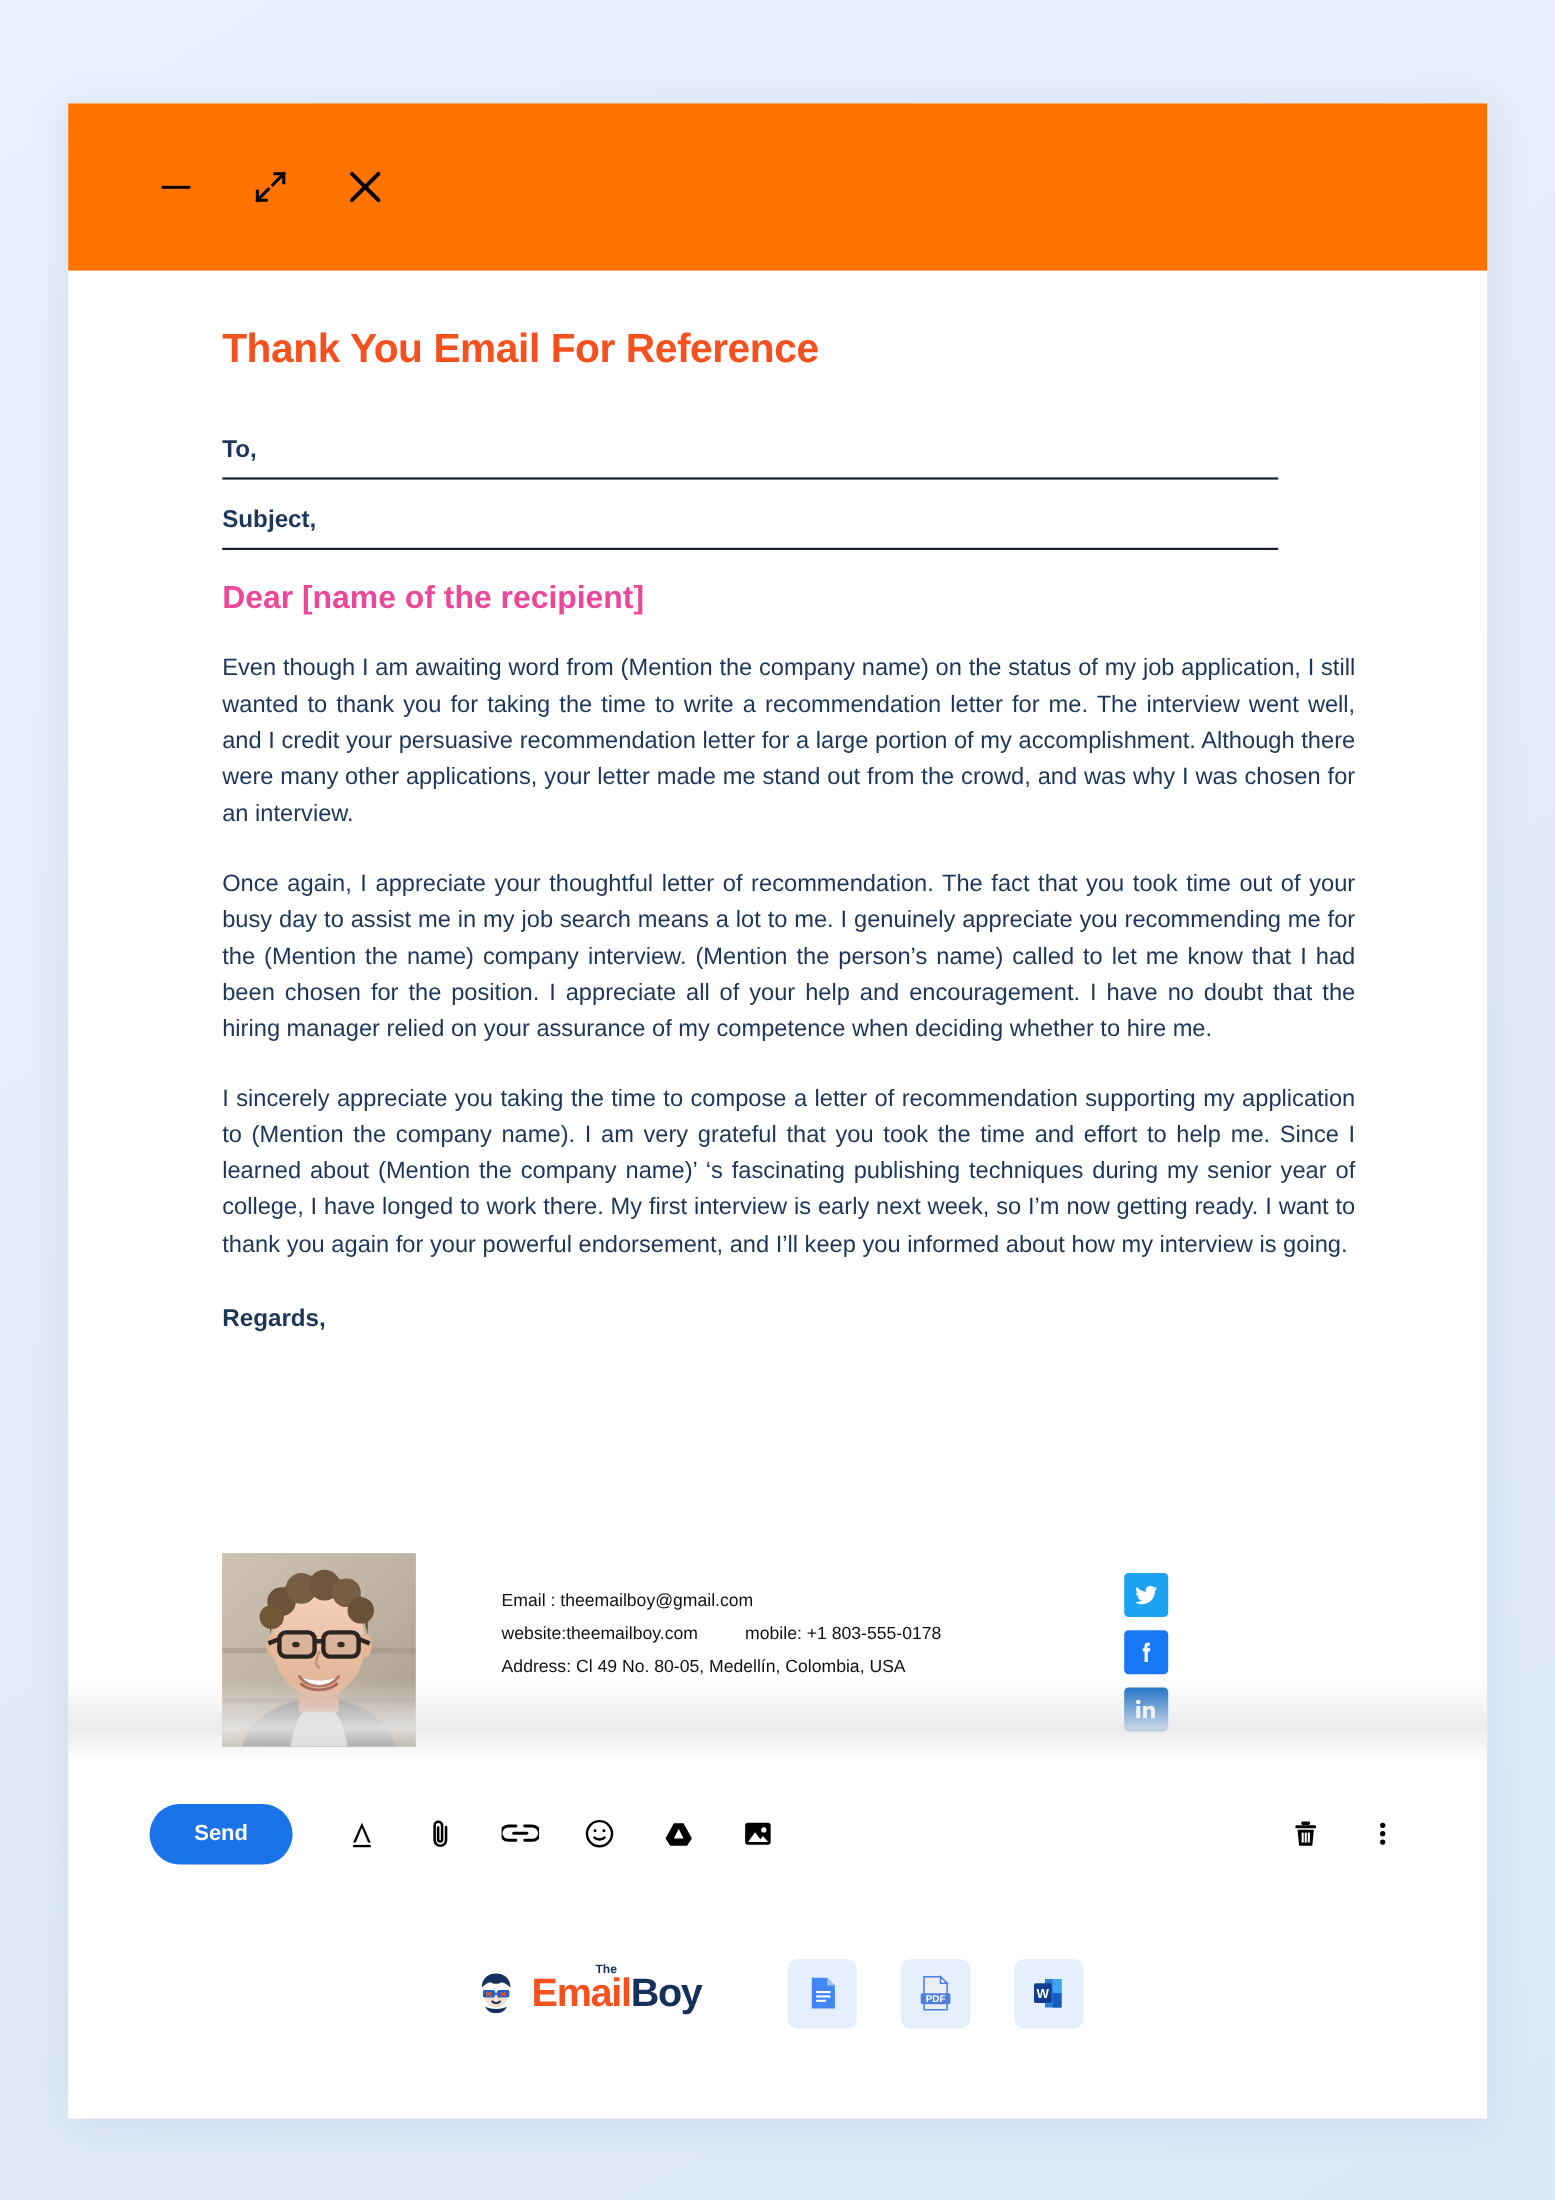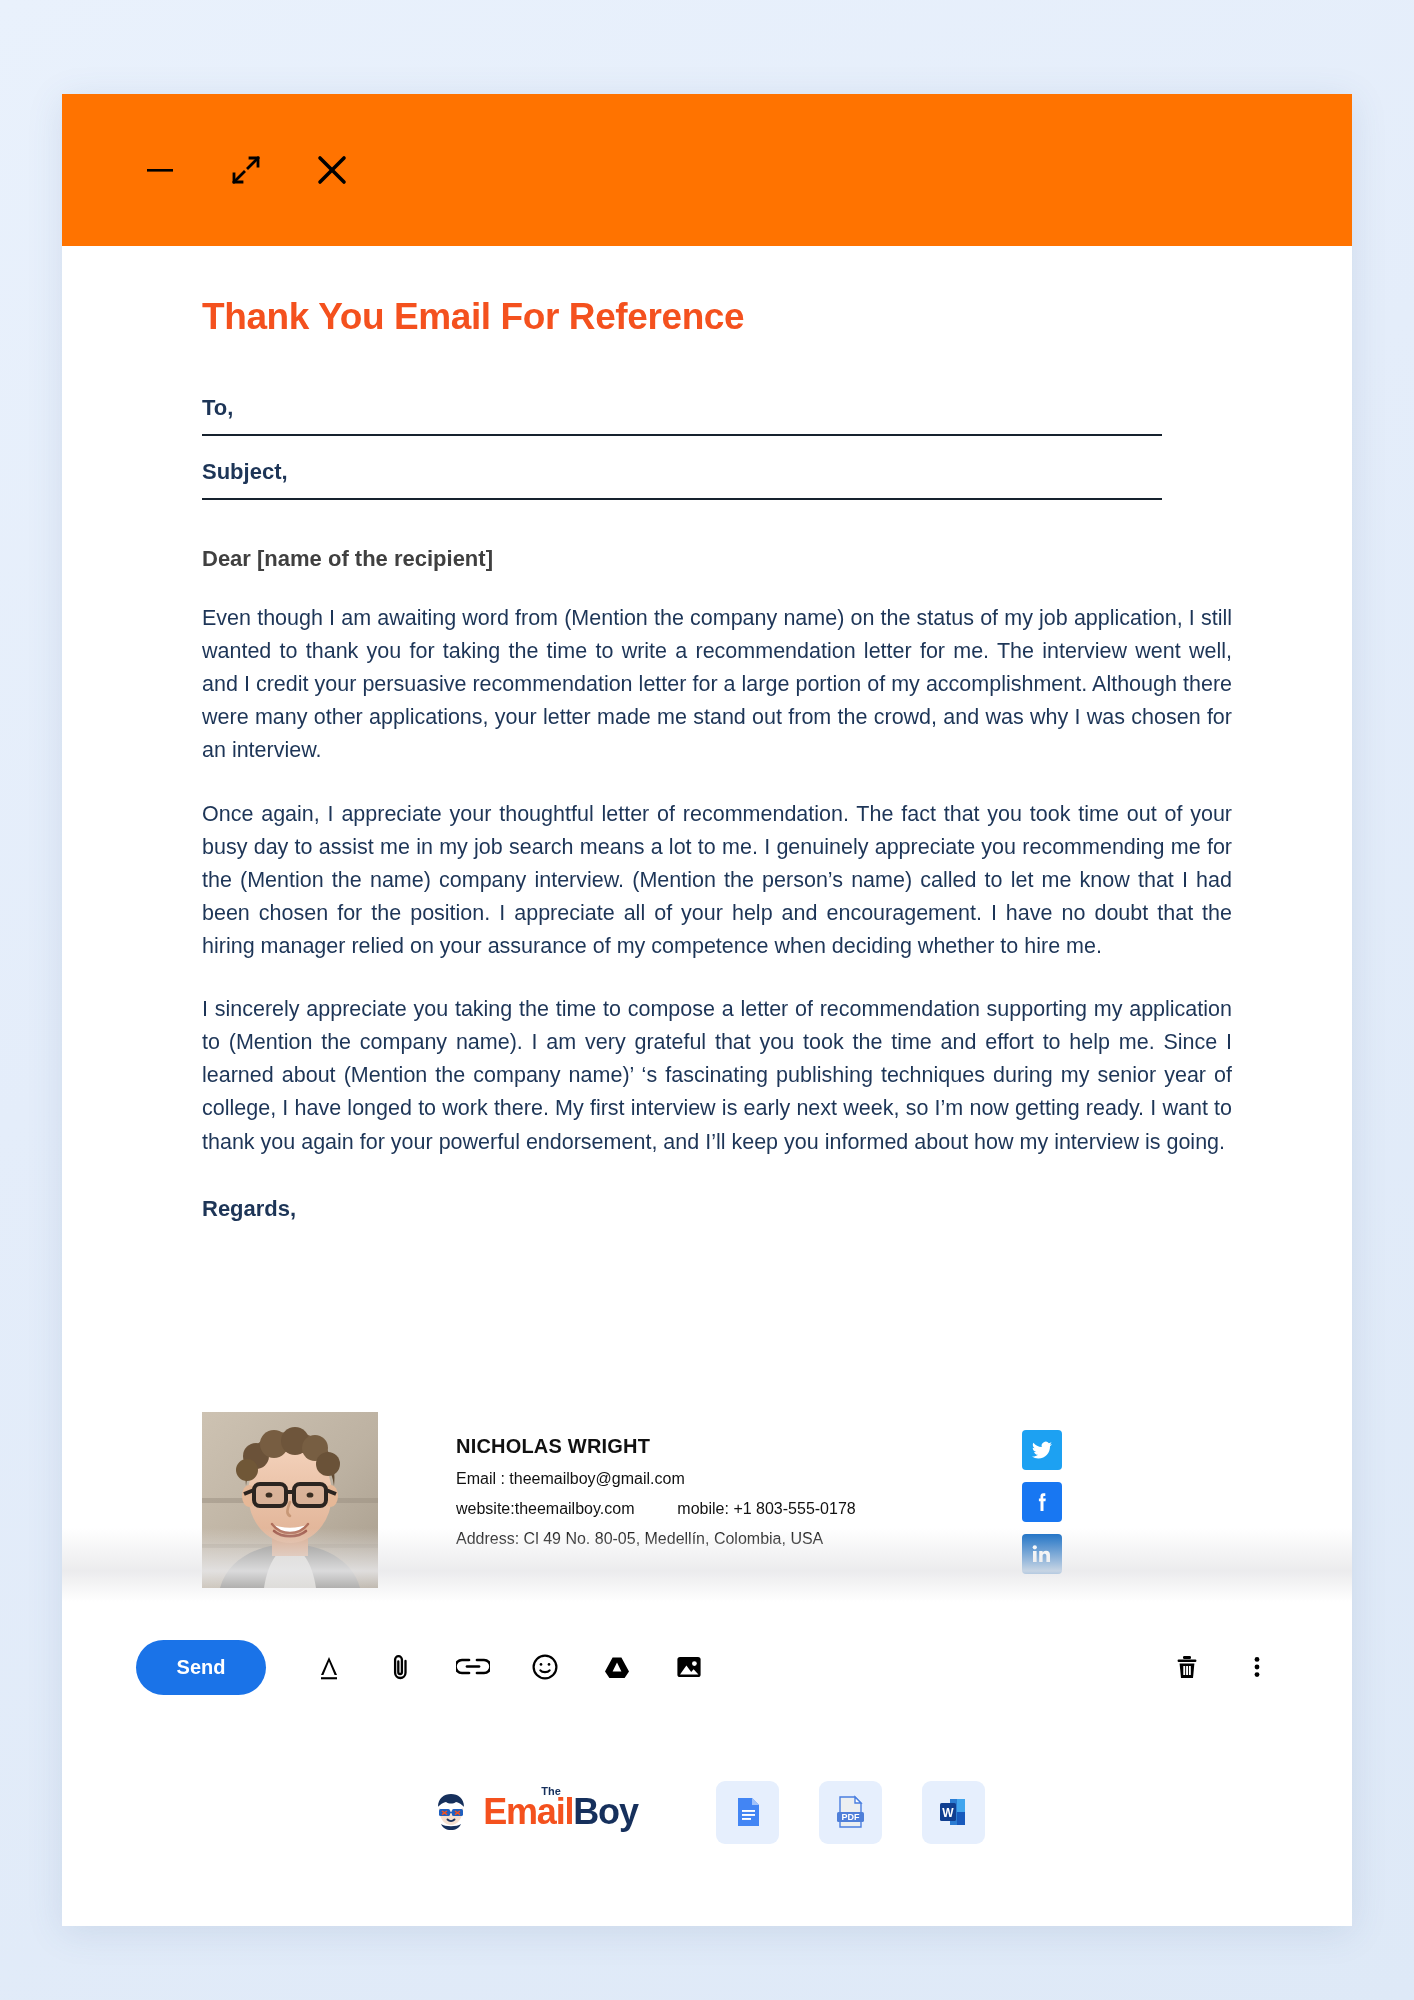"Dear [name of the recipient]" .salutation { color: #404040 -> #ec4899; font-size: 22px -> 29px; margin-top: 46px -> 28px }
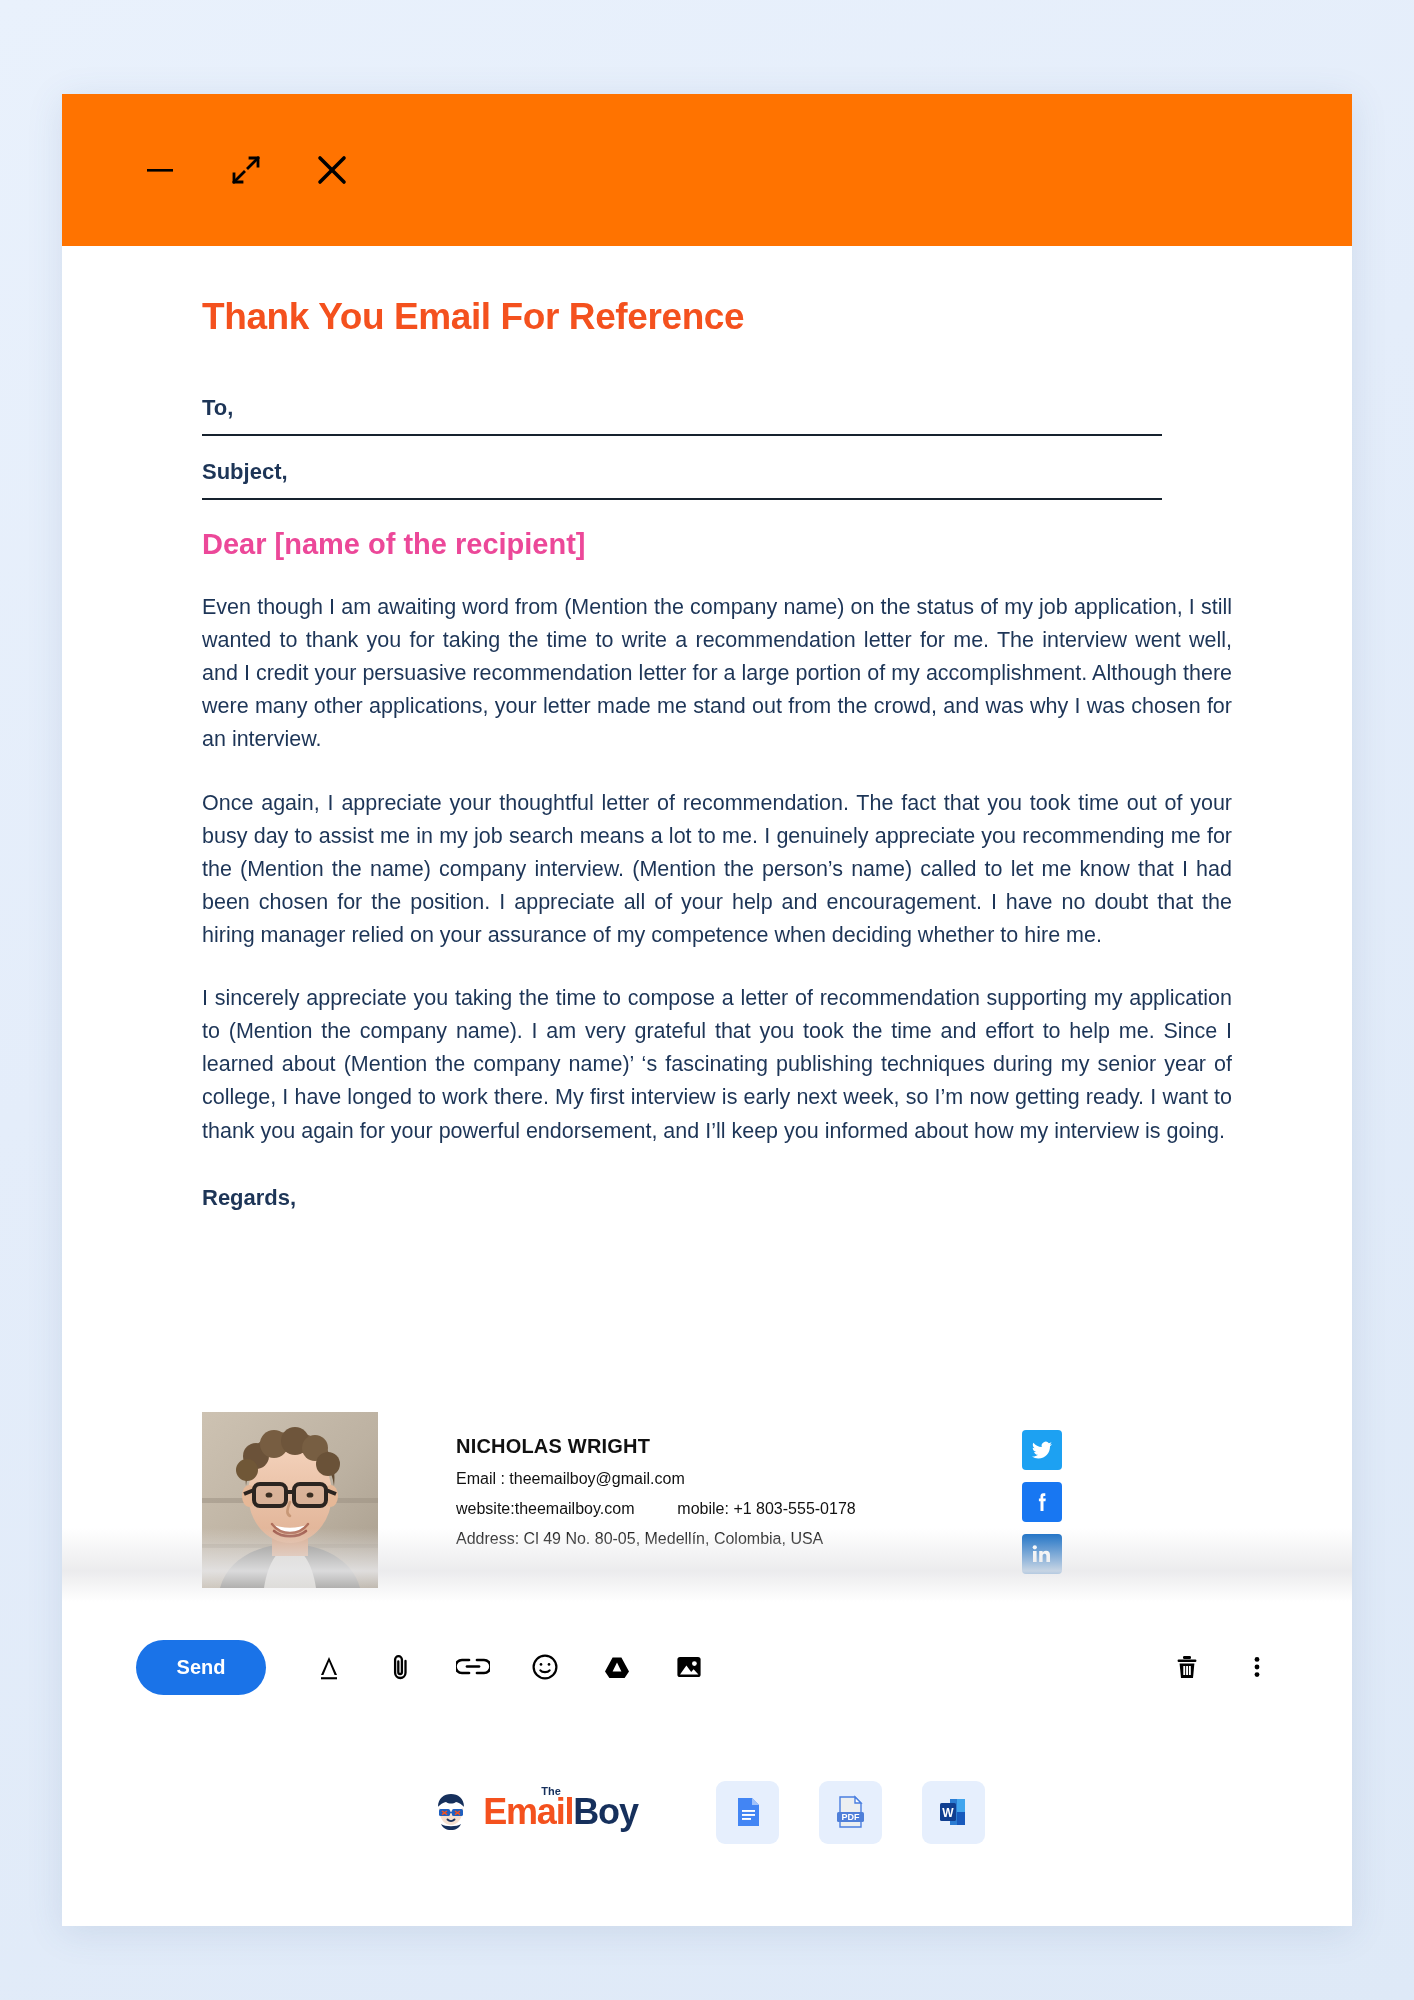"NICHOLAS WRIGHT" div.sig-name { html: <div>NICHOLAS WRIGHT</div> -> none }
